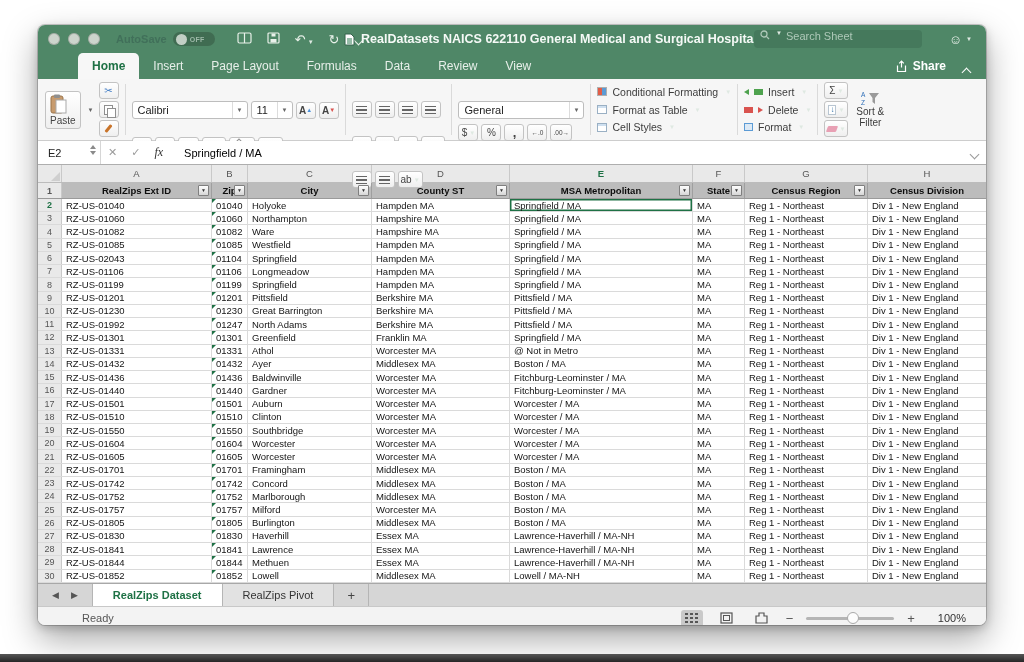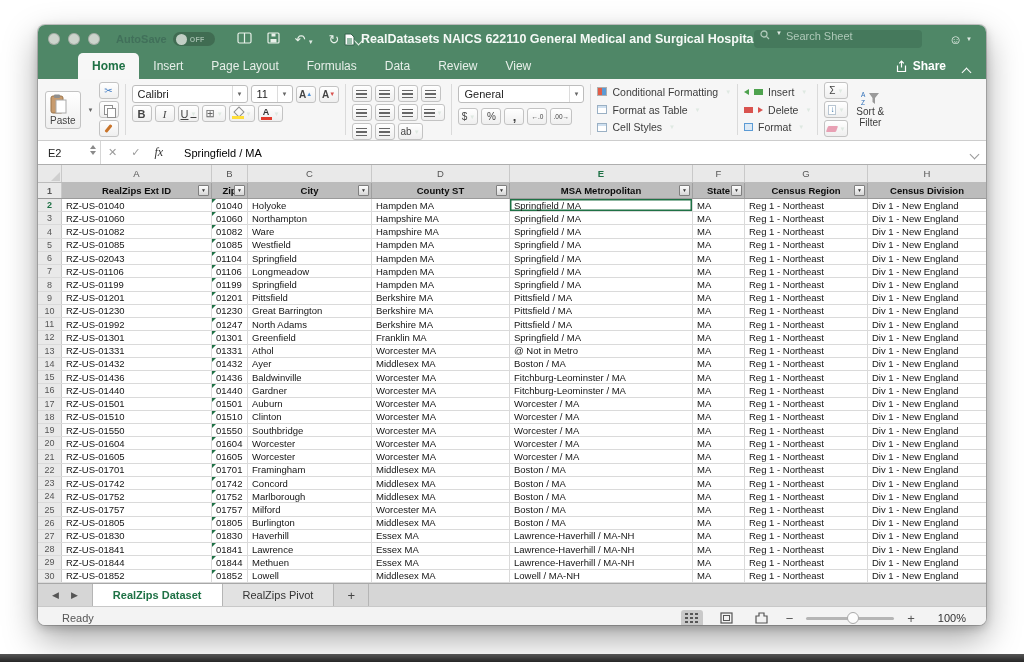"Calibri" .rowline { margin-top: 2px -> 18px }
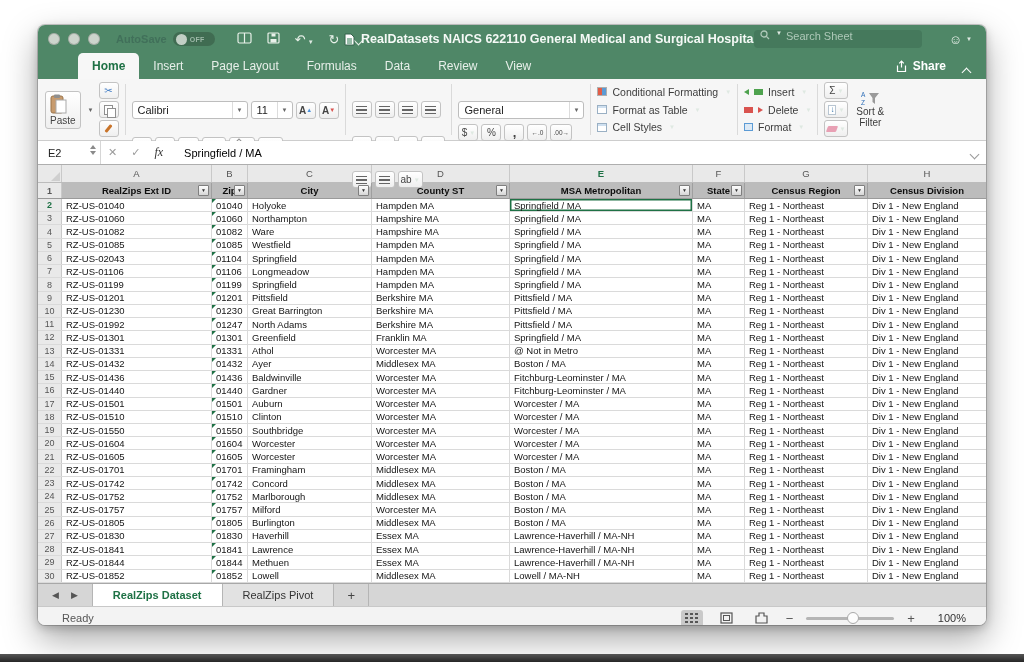"Ready" .statusbar { padding: 0 20px 0 24px -> 0 20px 0 44px }
